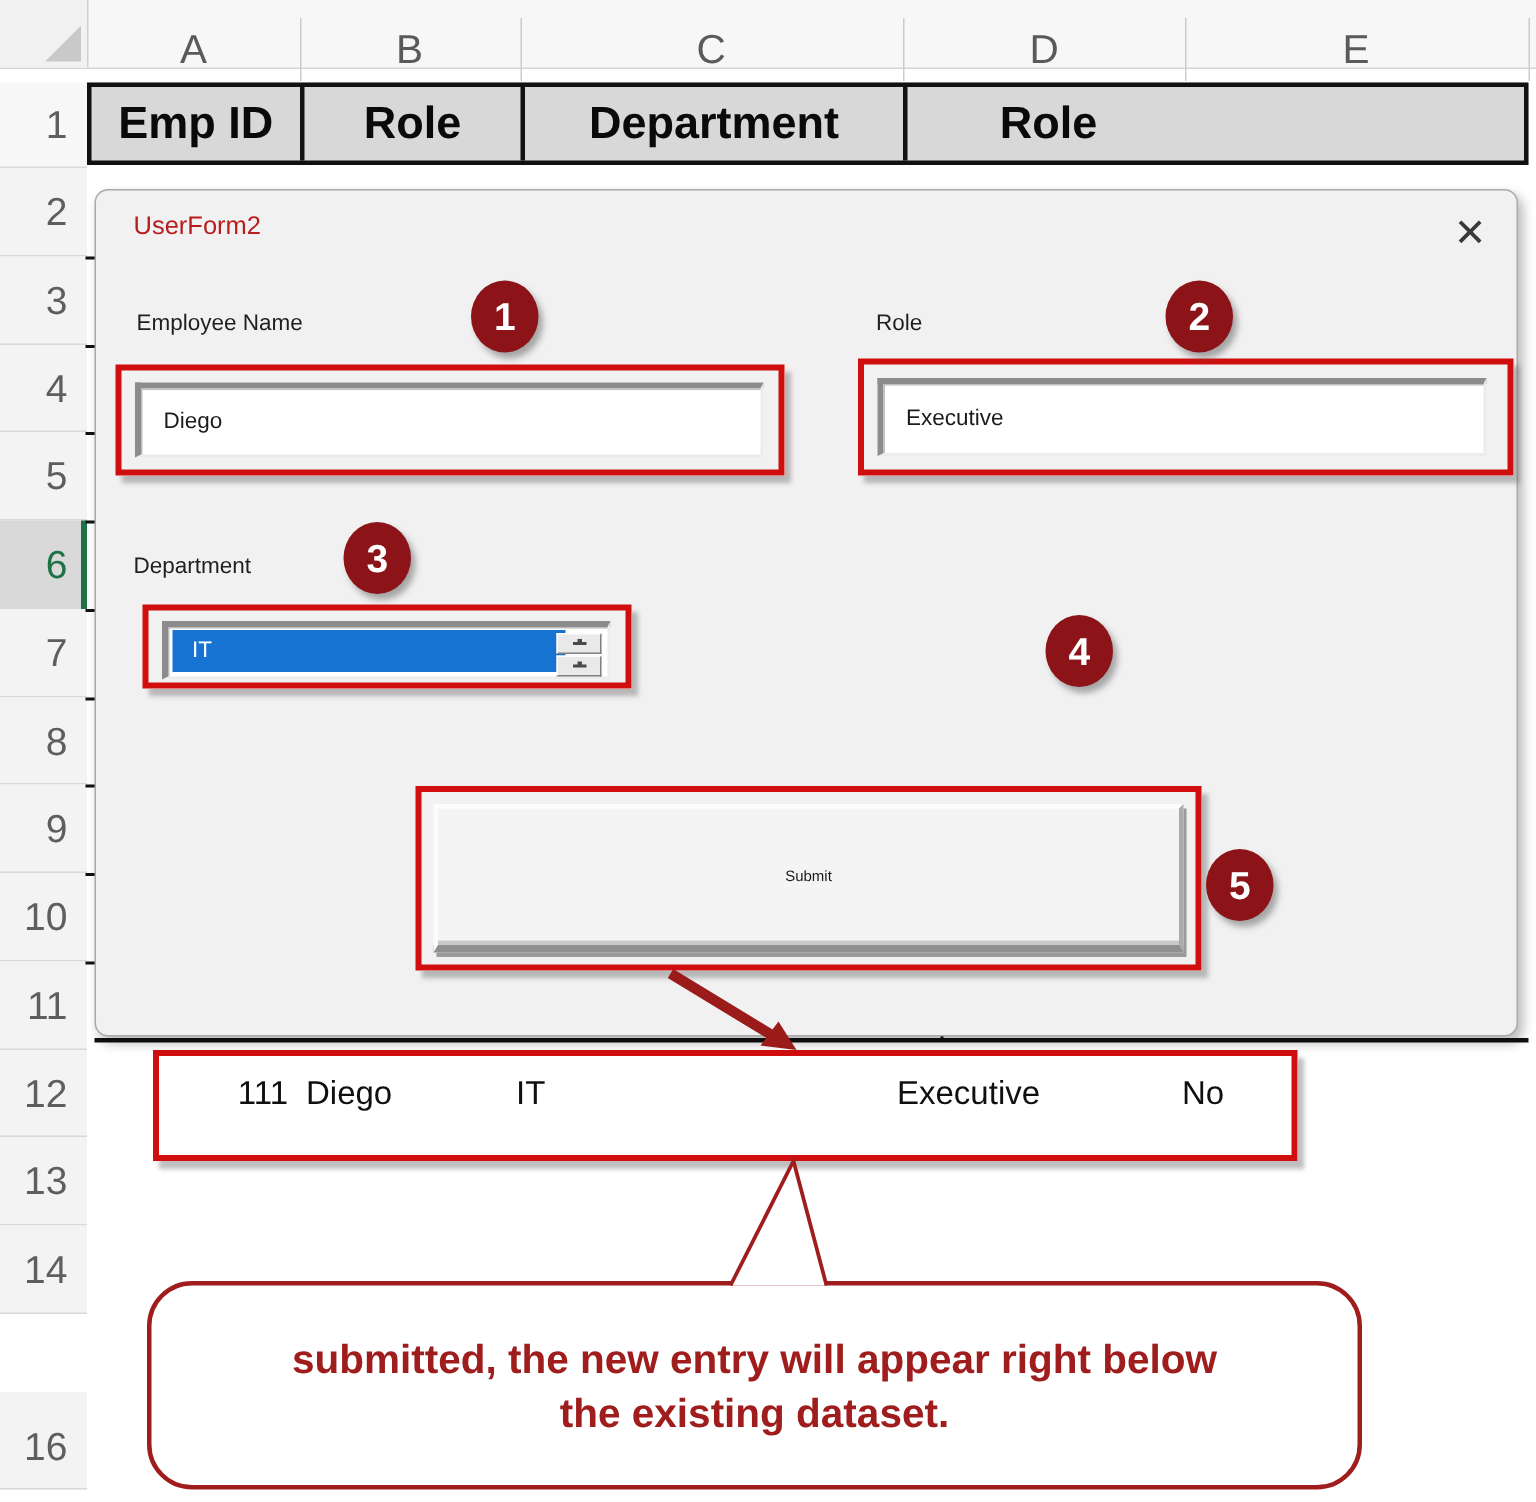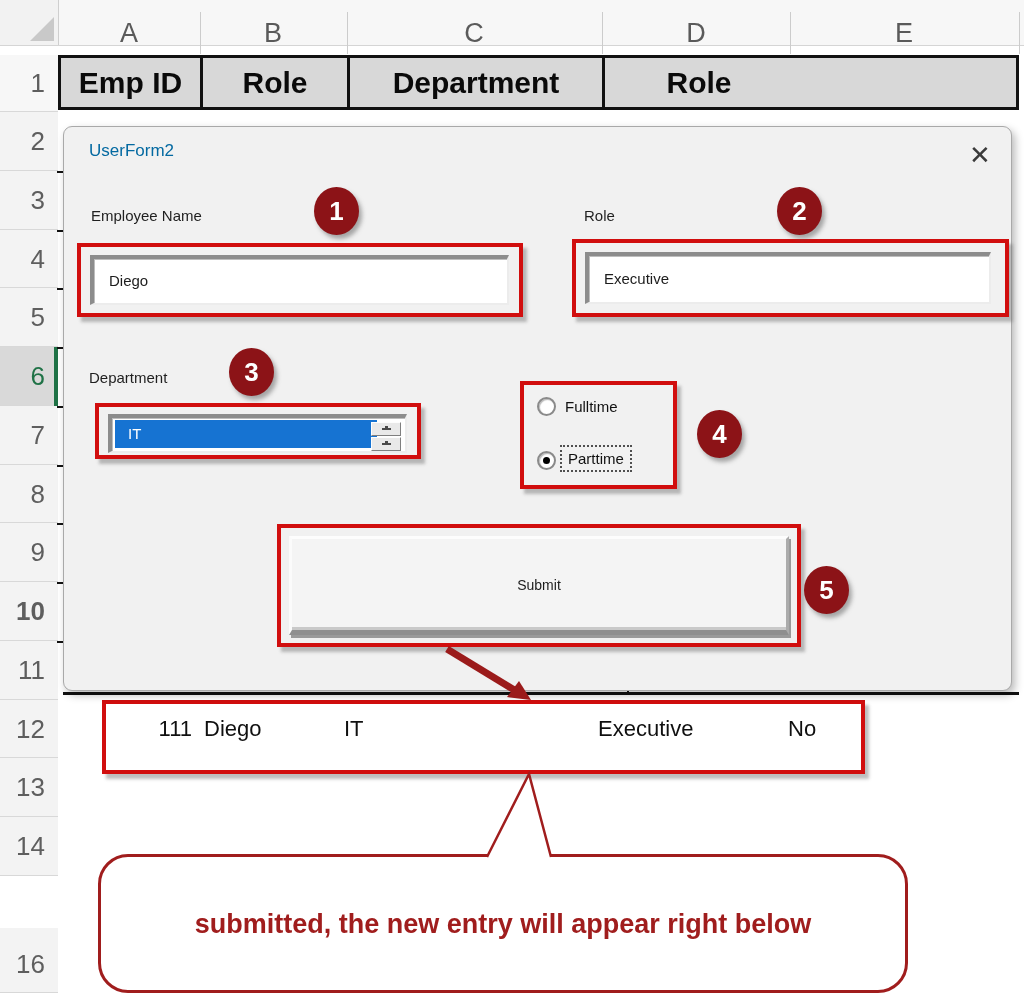"UserForm2" .uf-title { color: #0369a1 -> #b91c1c }
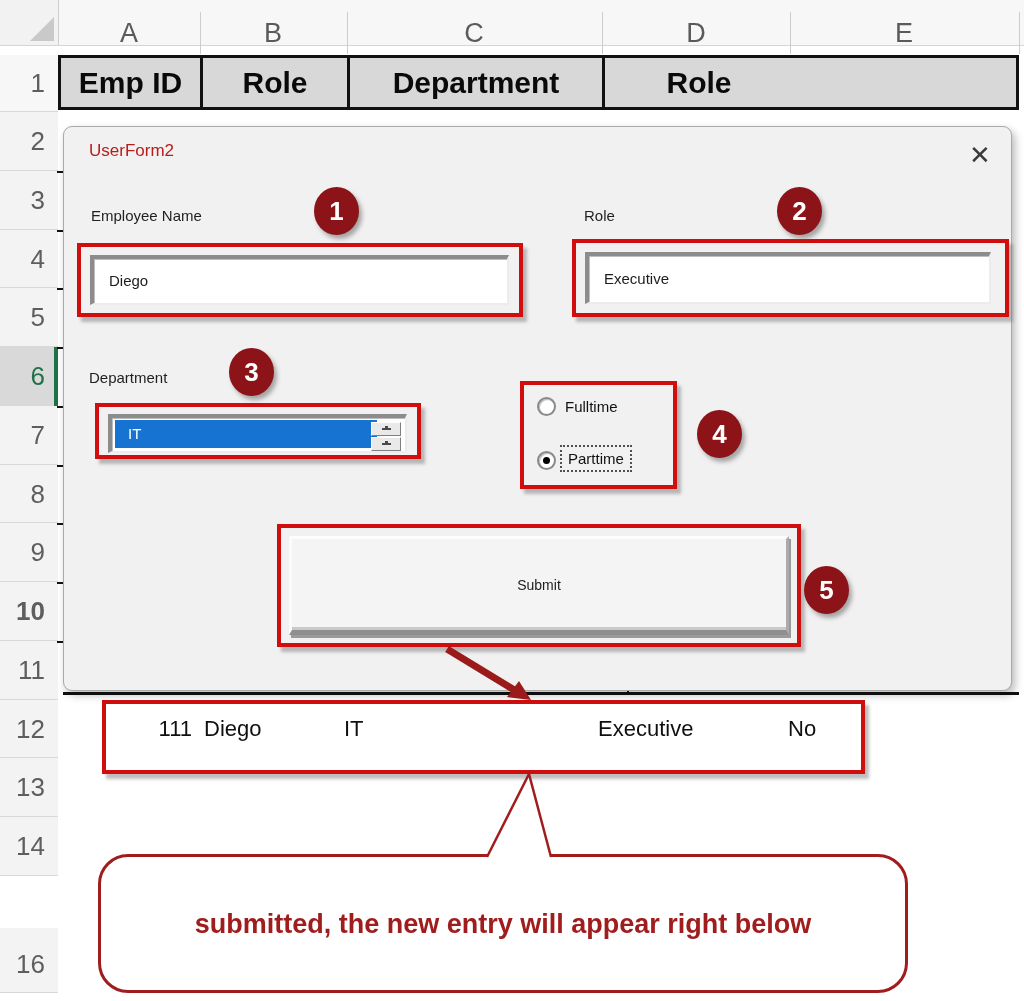"Fulltime" div.abs { html: <div> <div></div> <div>Fulltime</div> <div></div> <div>Parttime</div> </div> -> none }
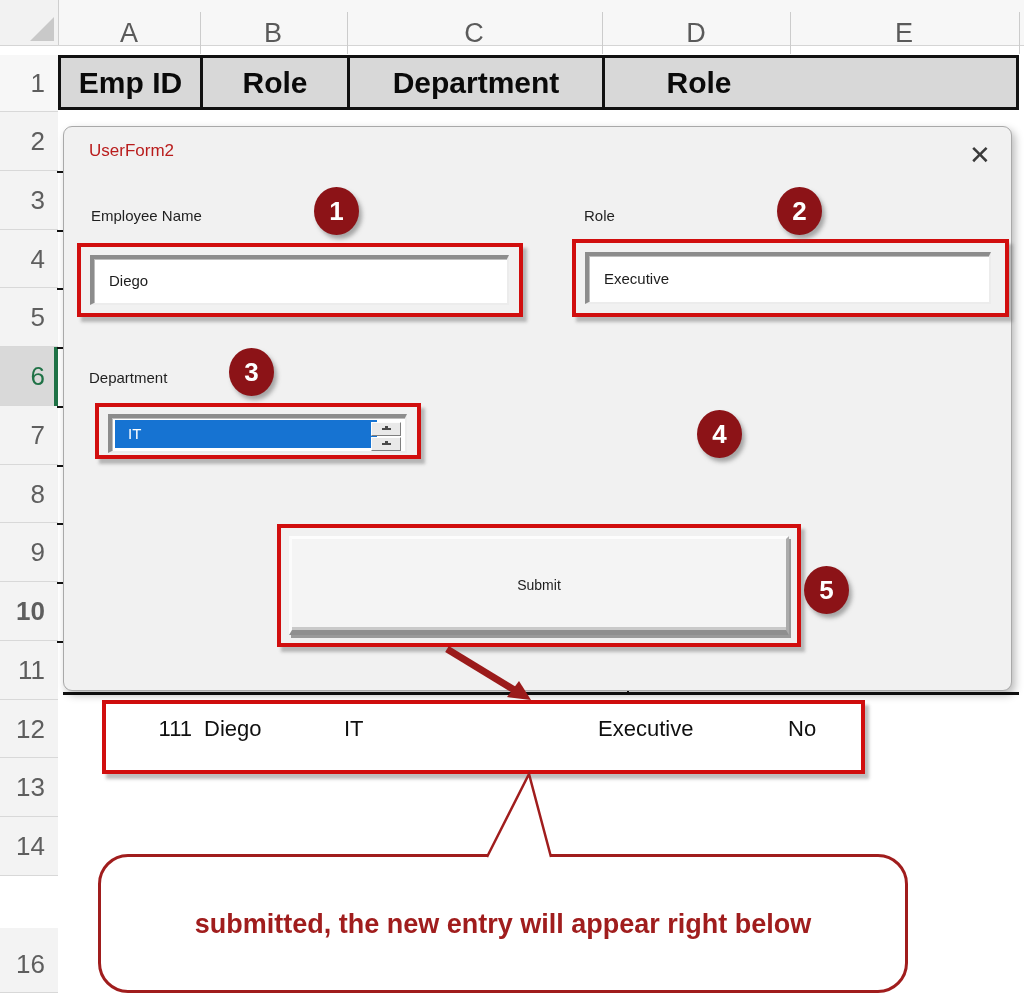"Submit" .btn3d { font-size: 14px -> 10px }
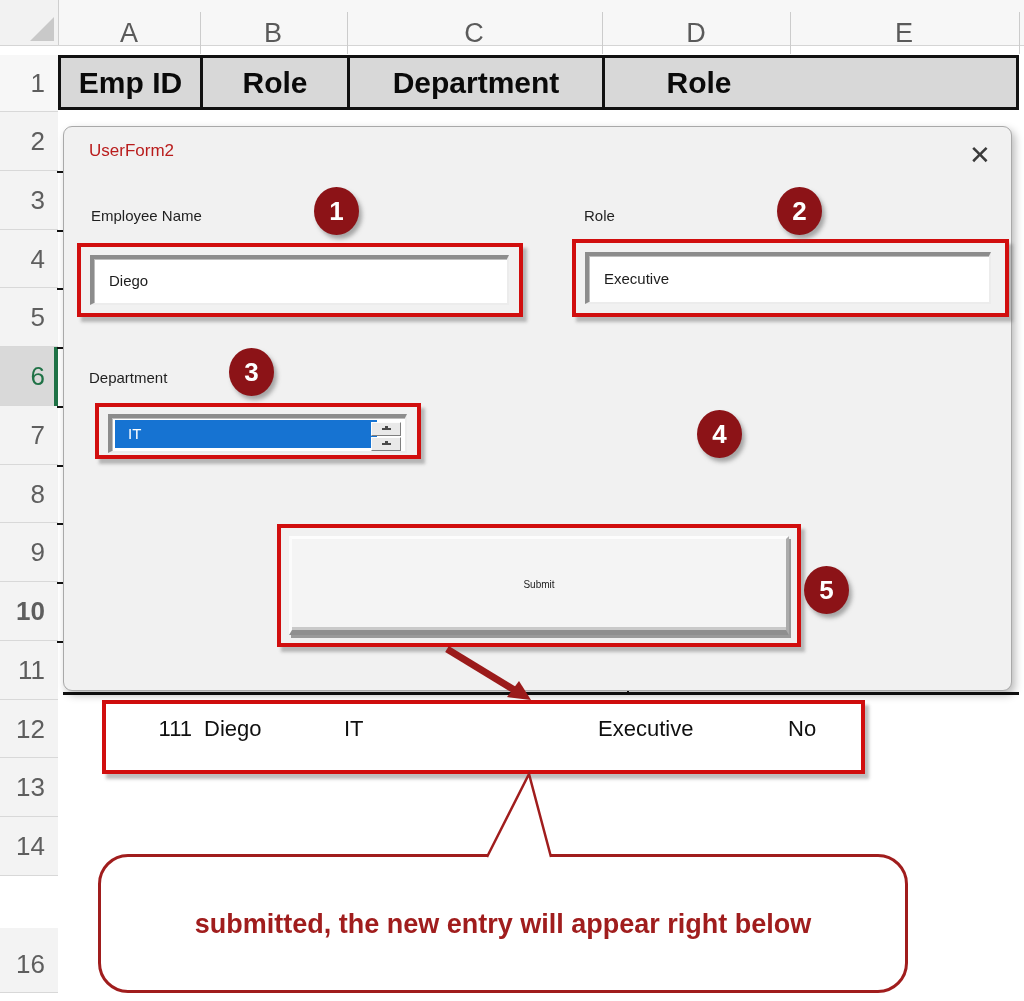"10" div.abs { font-weight: bold -> none }
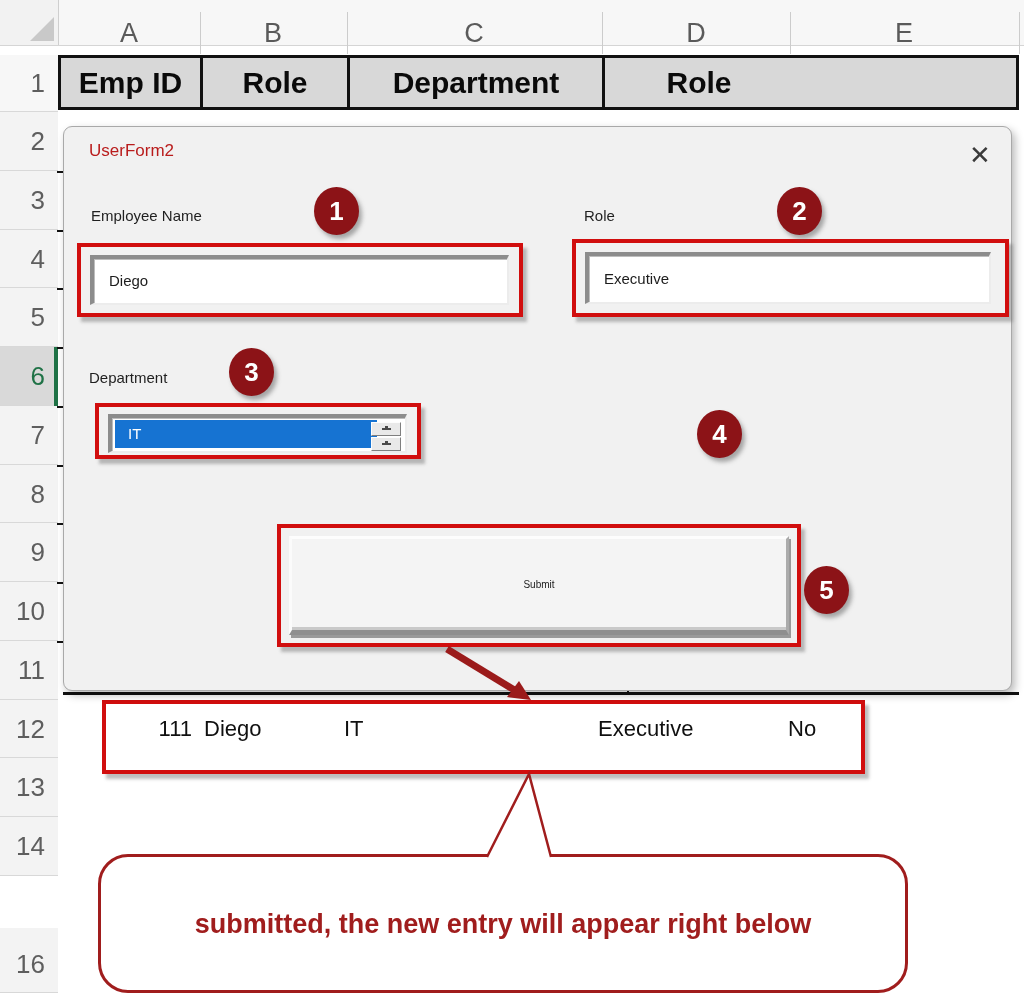"the existing dataset." div { html: none -> <div>the existing dataset.</div> }
